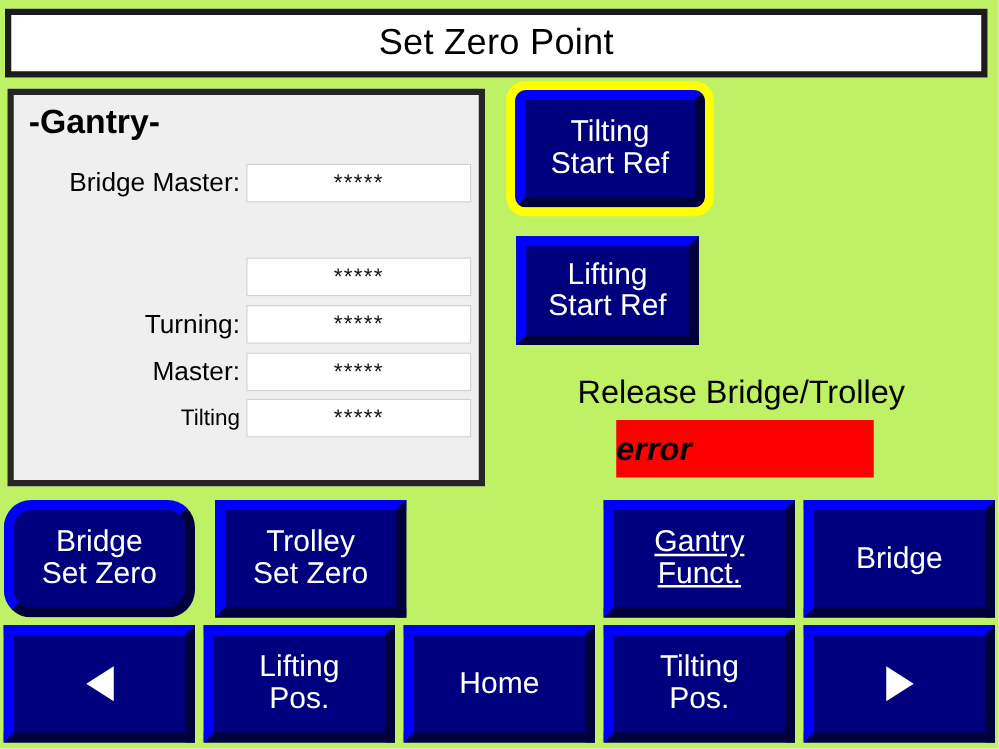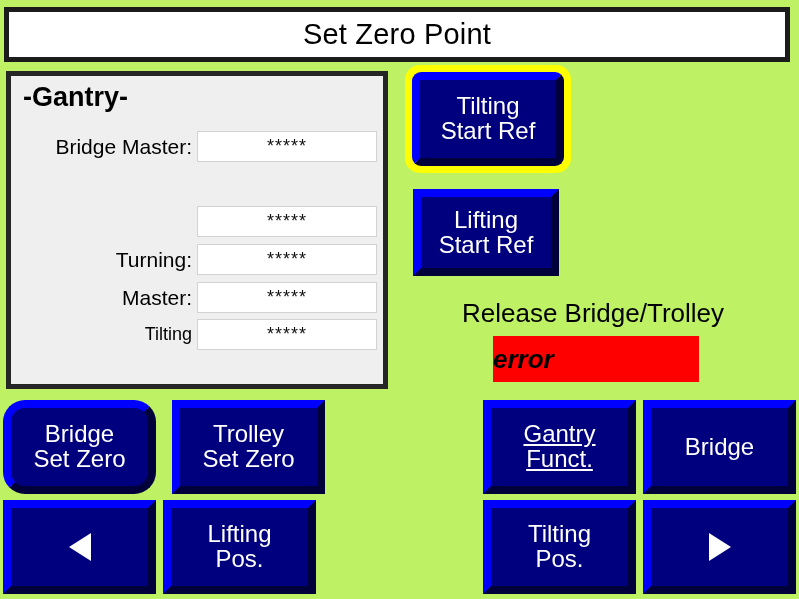"Home" div.btn3d { html: none -> <div> <span>Home</span> </div> }
